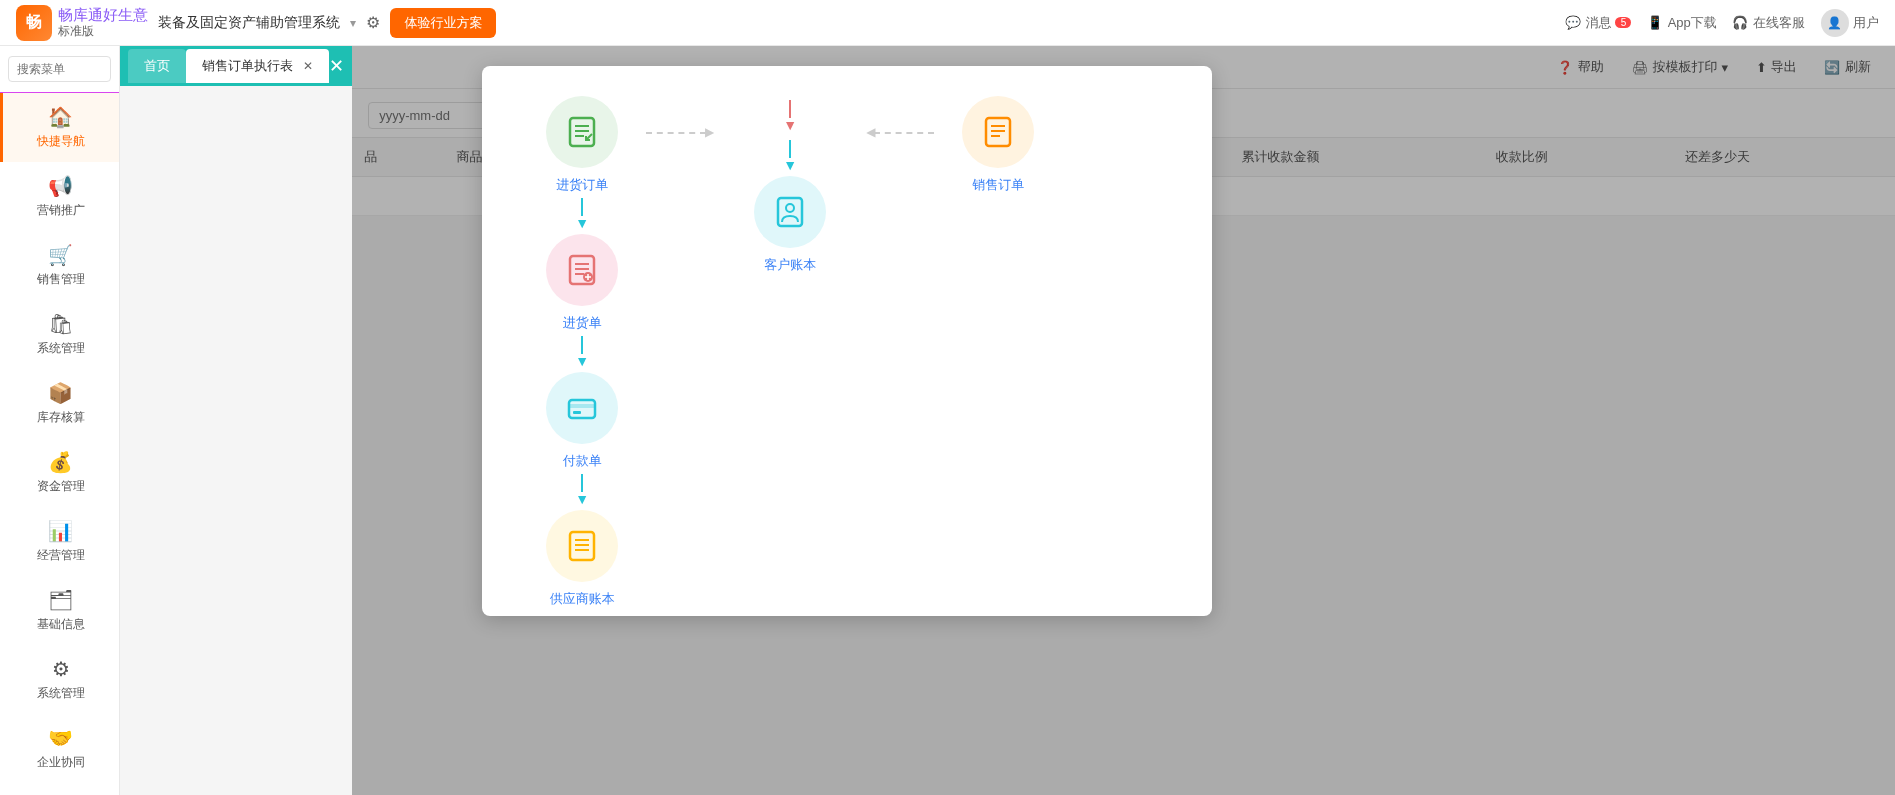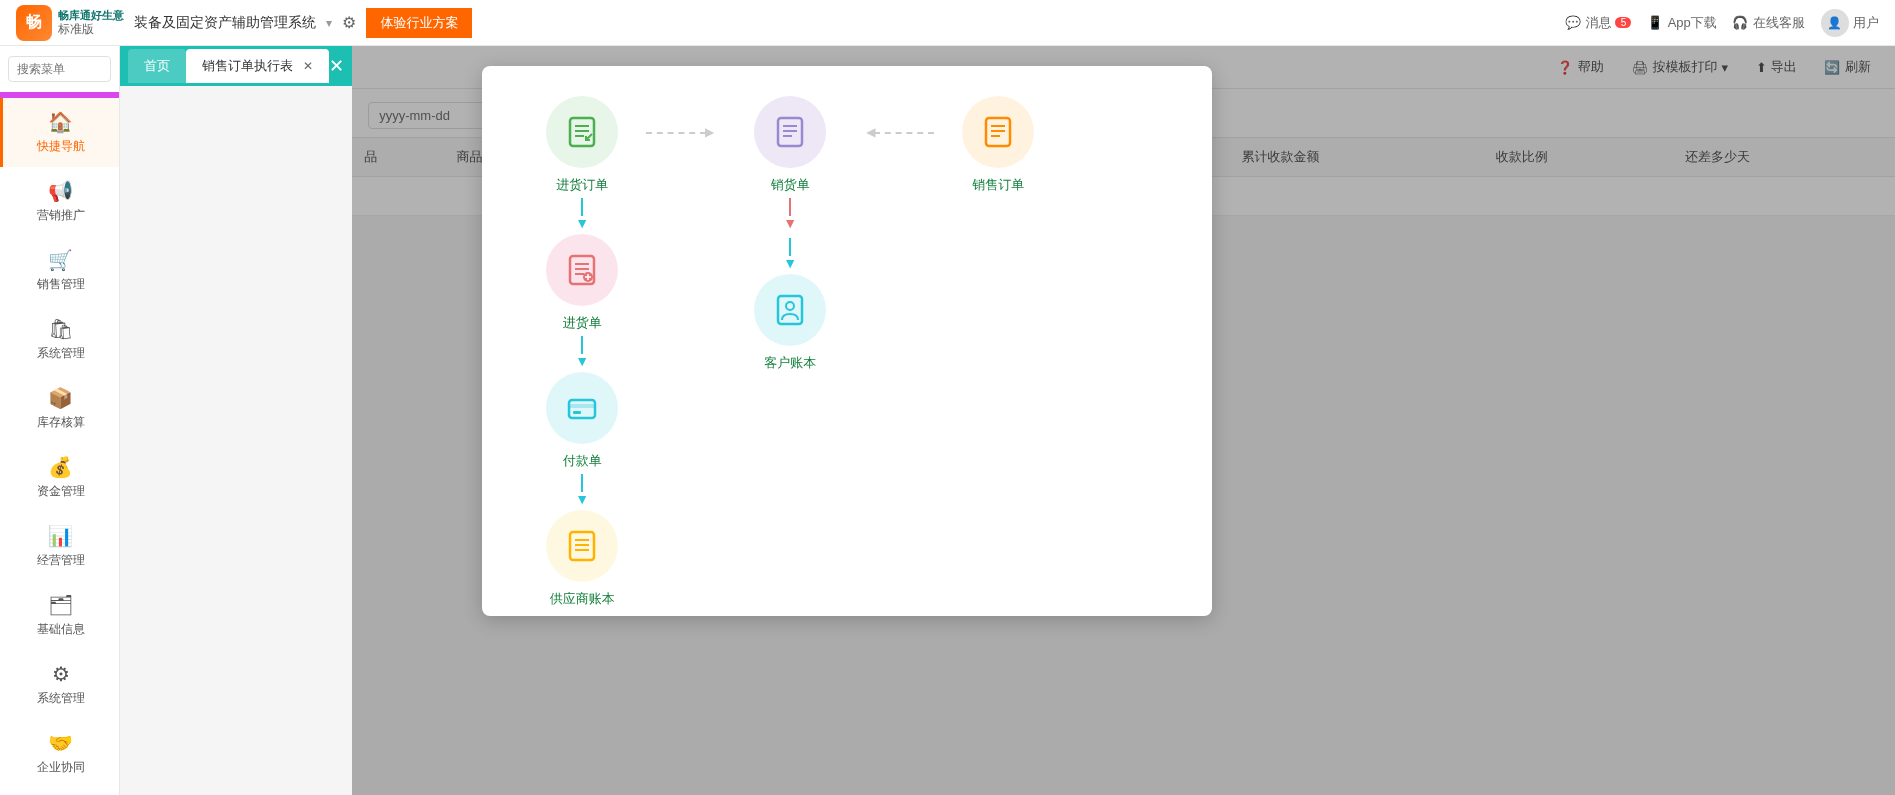"畅库通好生意" .logo-text .line1 { color: #0f766e -> #8b5cf6; font-size: 11px -> 15px; font-weight: bold -> normal }
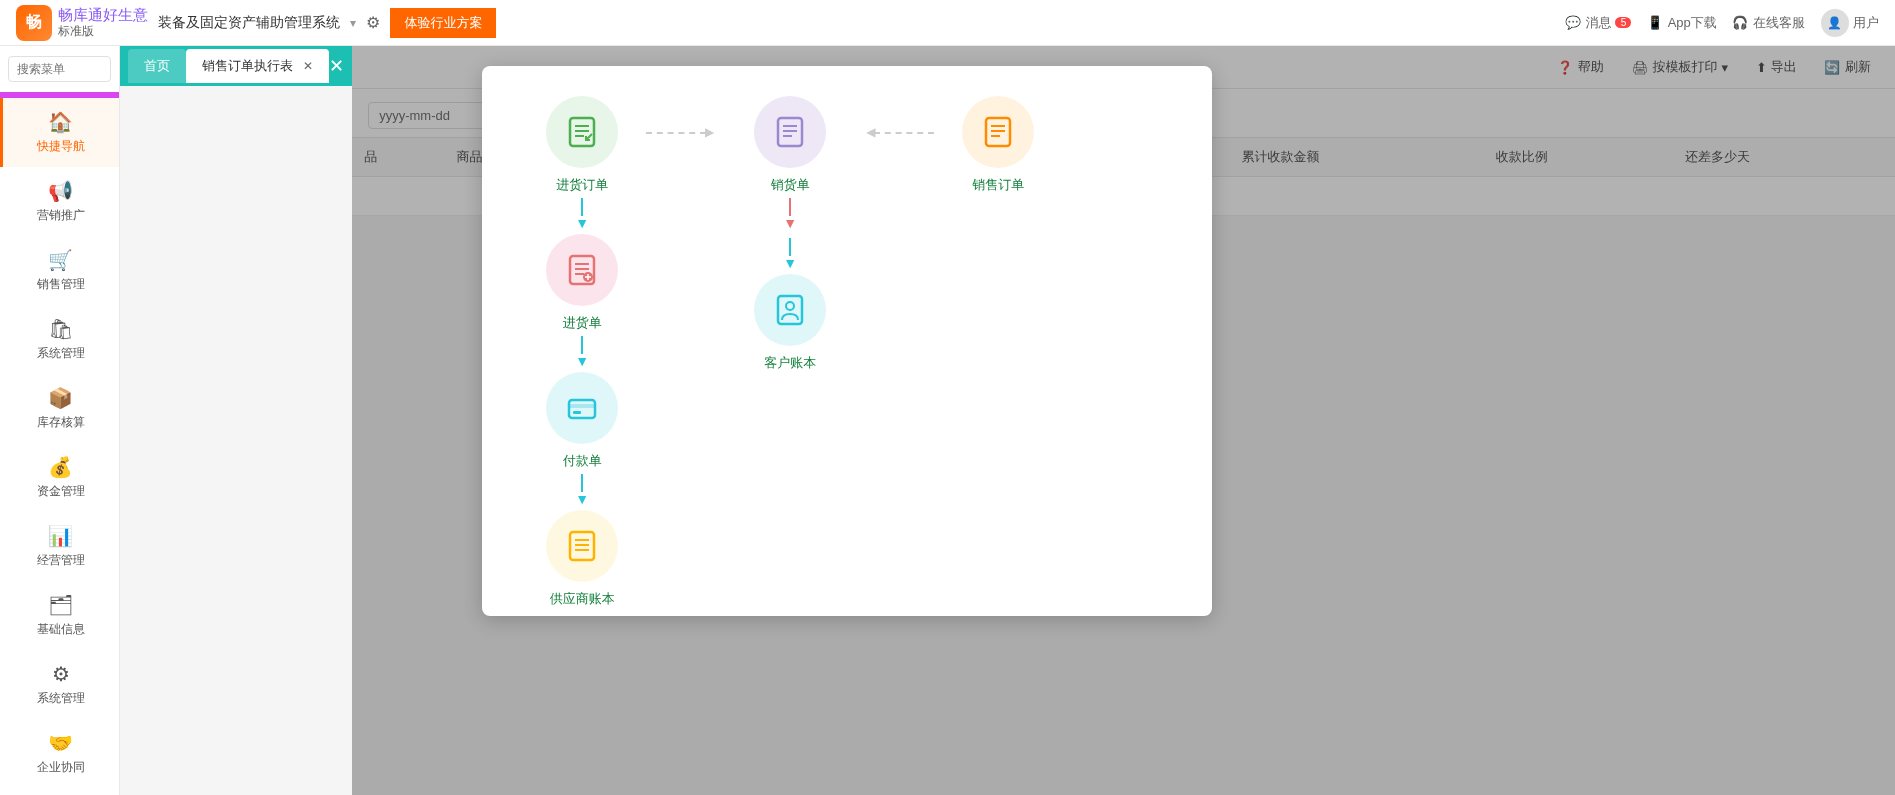"体验行业方案" .try-btn { border-radius: 0 -> 6px }
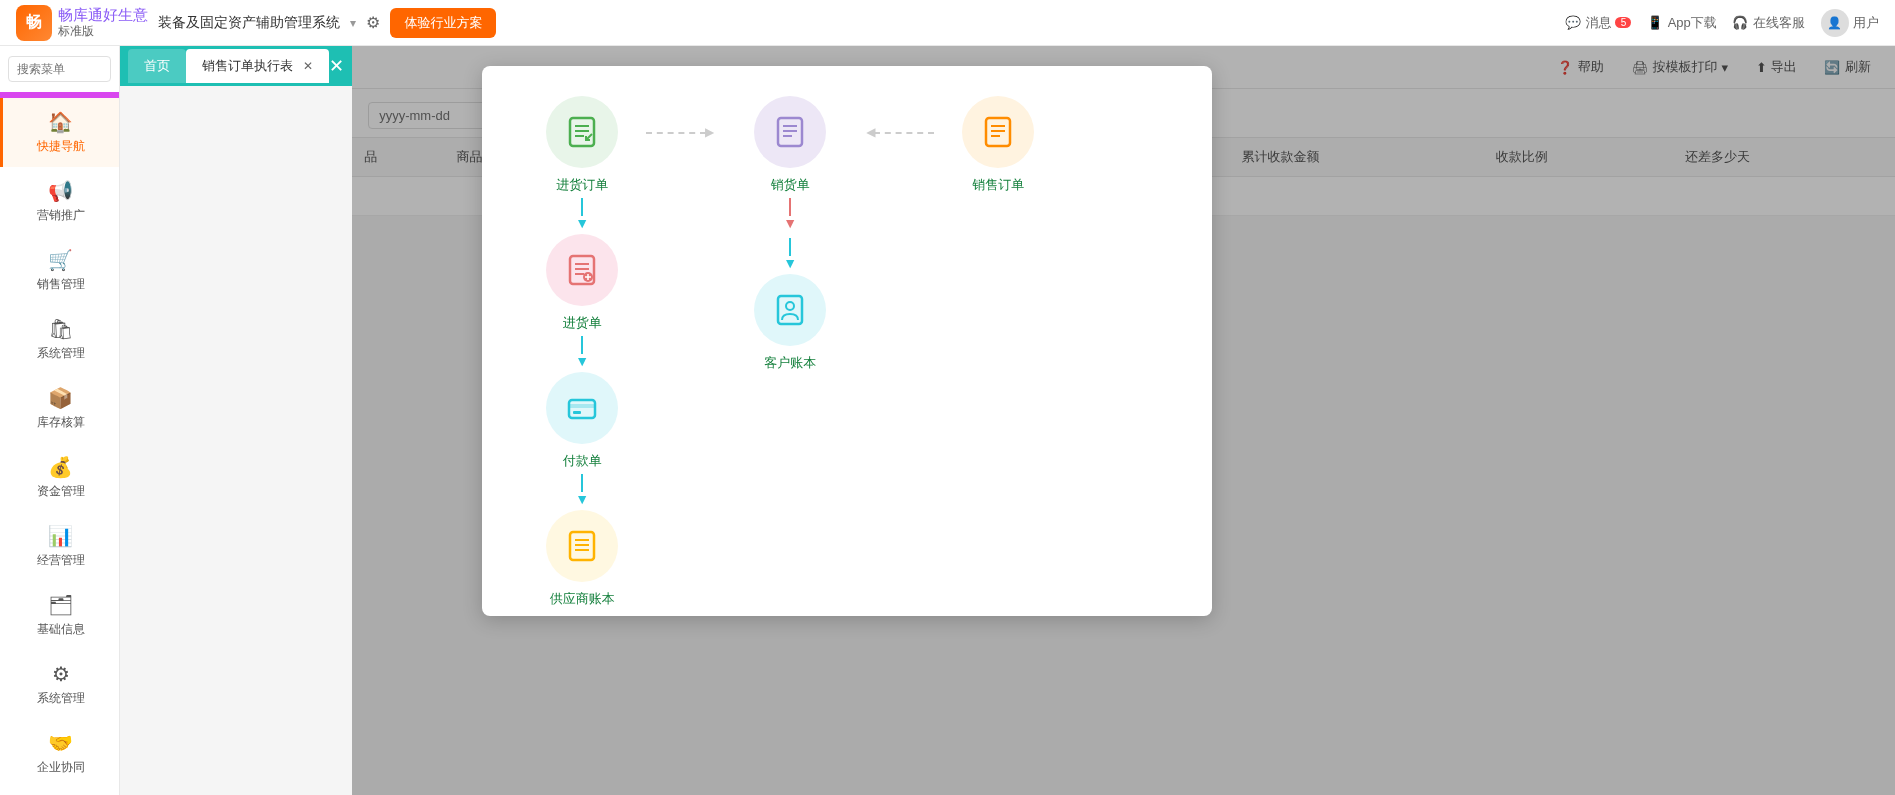"搜索菜单" .sidebar-search { border-bottom: 6px solid #d946ef -> 1px solid #d946ef }
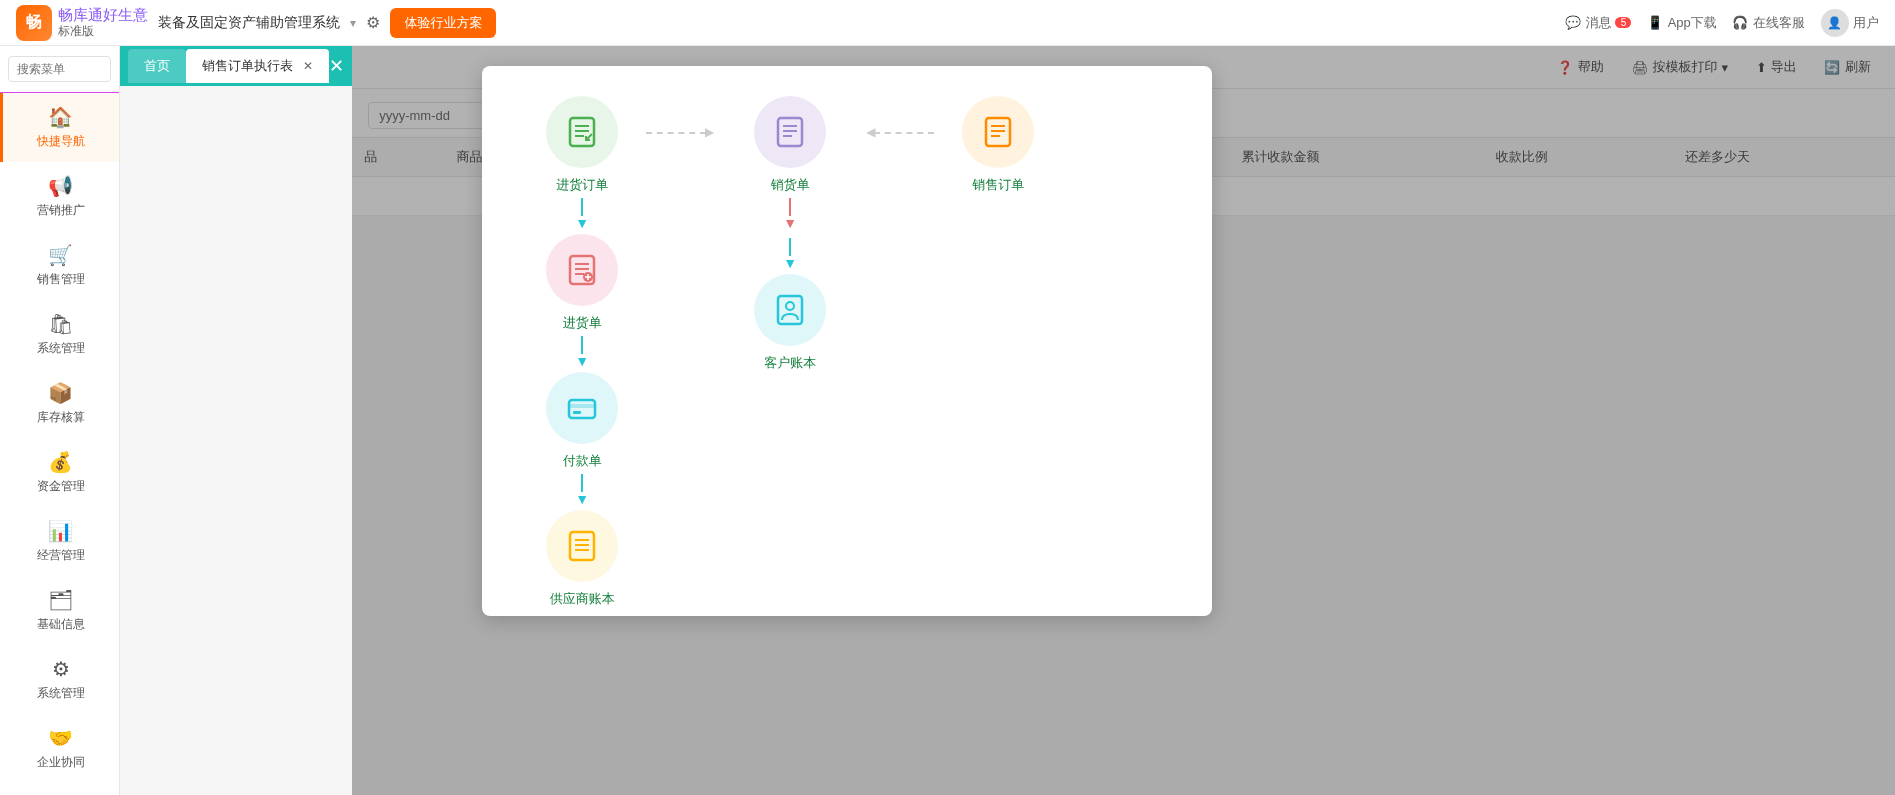"进货订单" .flow-label { color: #15803d -> #3b82f6 }
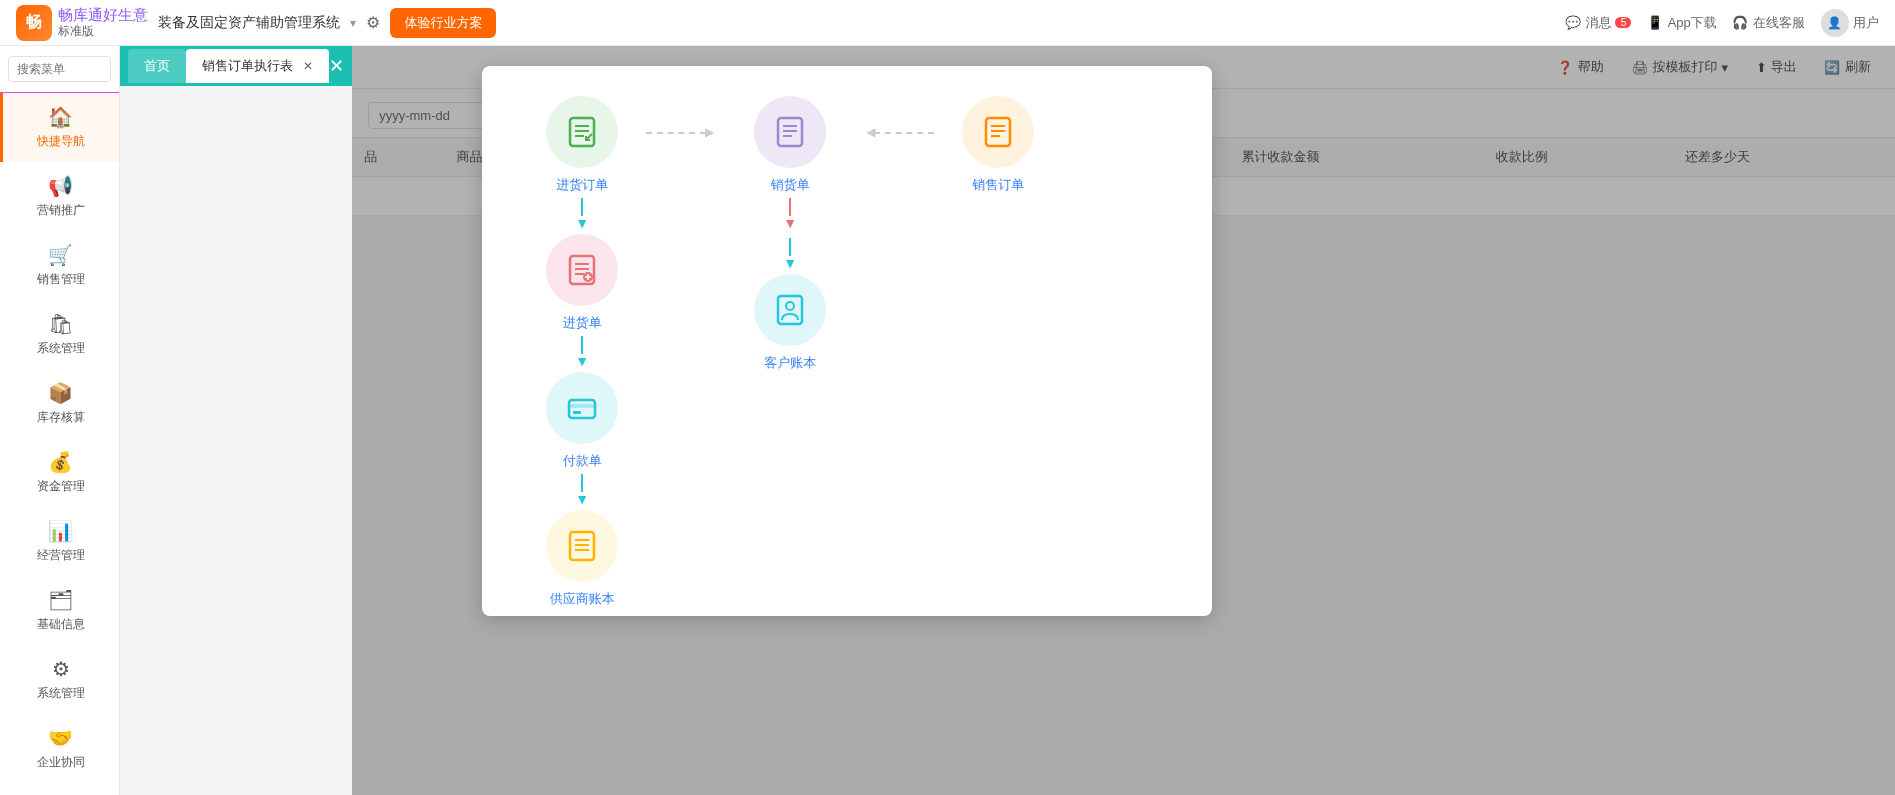"销货单" div.flow-node { html: <div> <div> <svg> <rect></rect> <line></line> <line></line> <line></line> </svg> </div> <span>销货单</span> </div> -> none }
